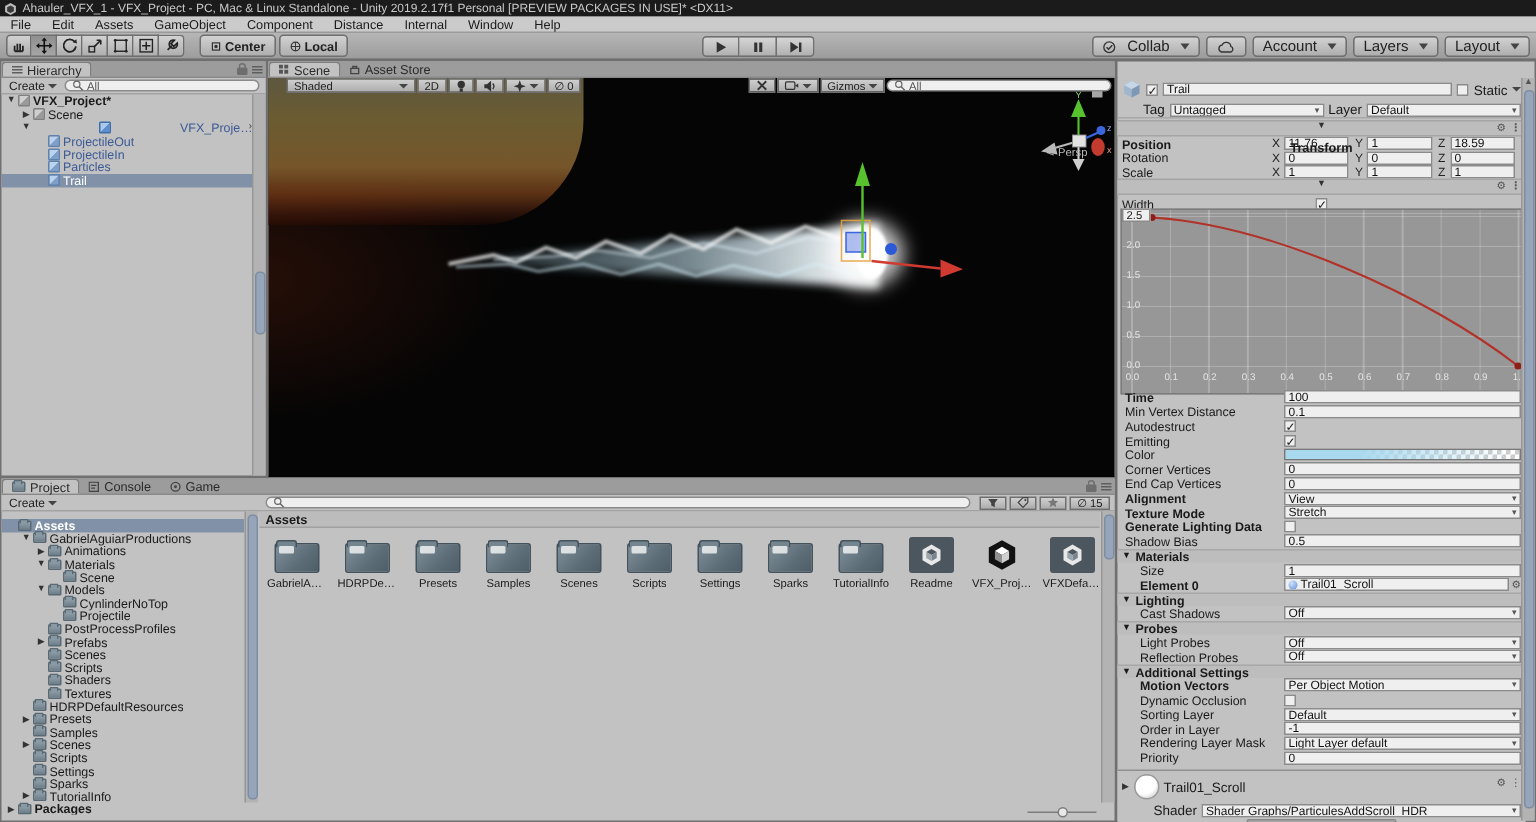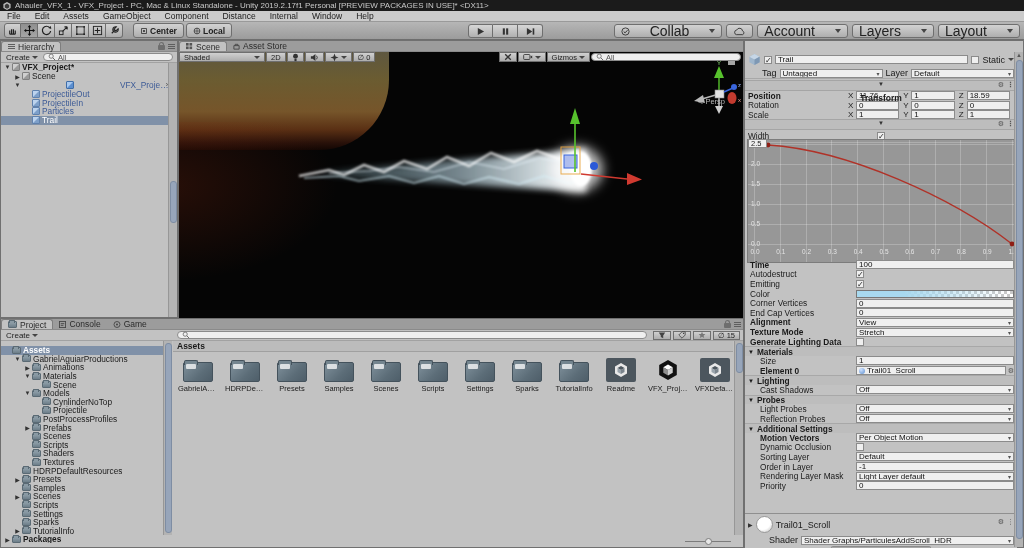"Collab" .dbtn { font-size: 14px -> 10px; gap: 20px -> 7px }
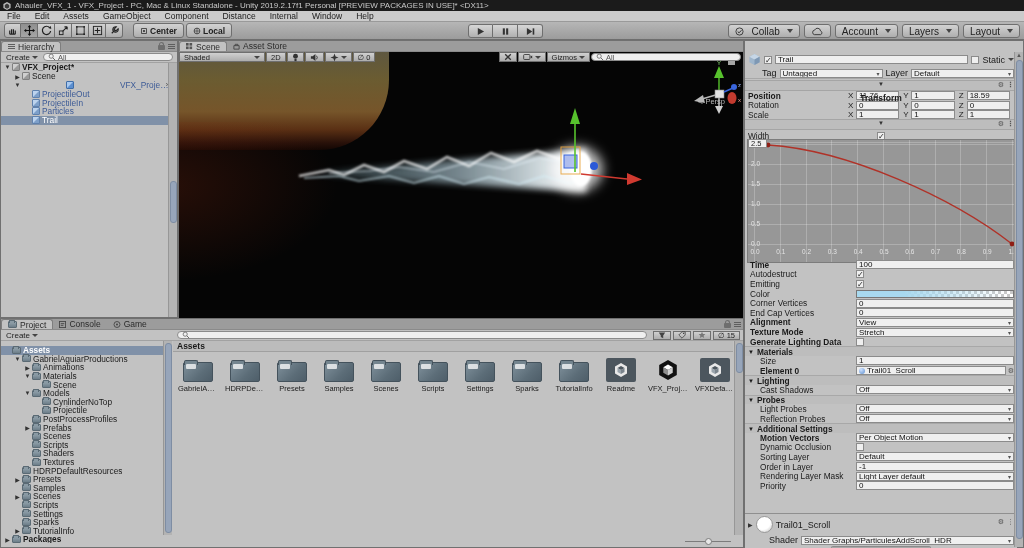"Shaded" .scenebar { left: 0 -> 12px }
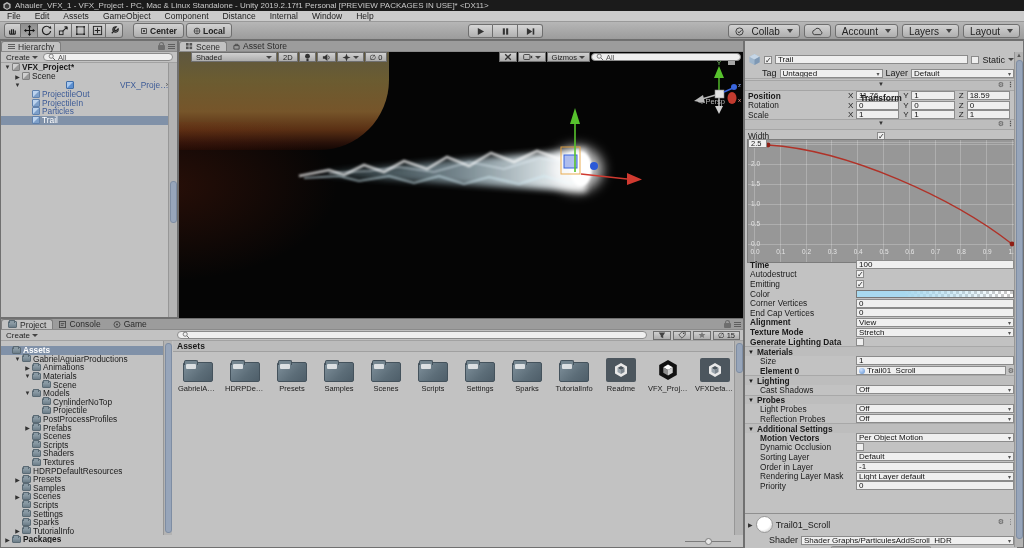"Min Vertex Distance" div.irow { html: none -> <div> <span>Min Vertex Distance</span> <div> <div>0.1</div> </div> </div> }
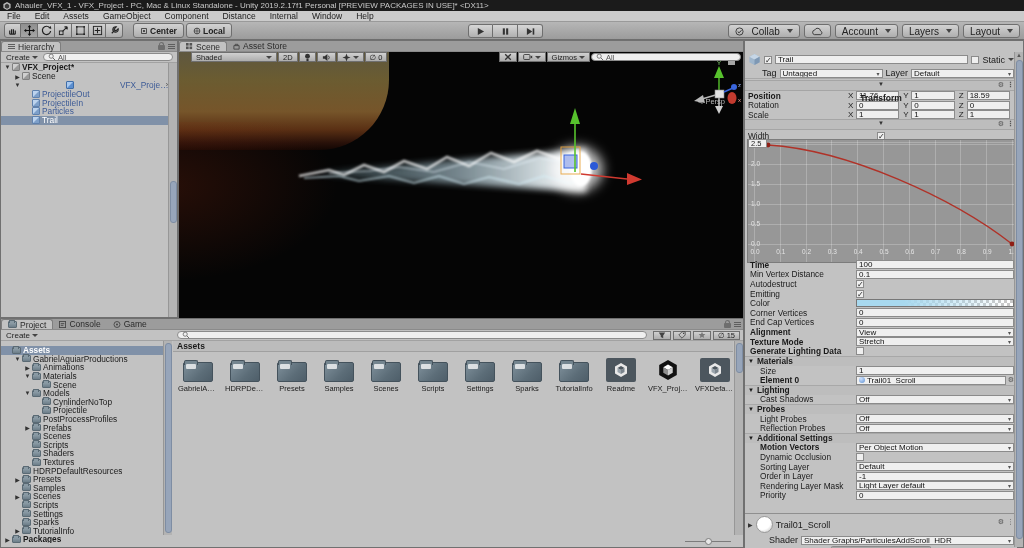"Shadow Bias" div.irow { html: none -> <div> <span>Shadow Bias</span> <div> <div>0.5</div> </div> </div> }
